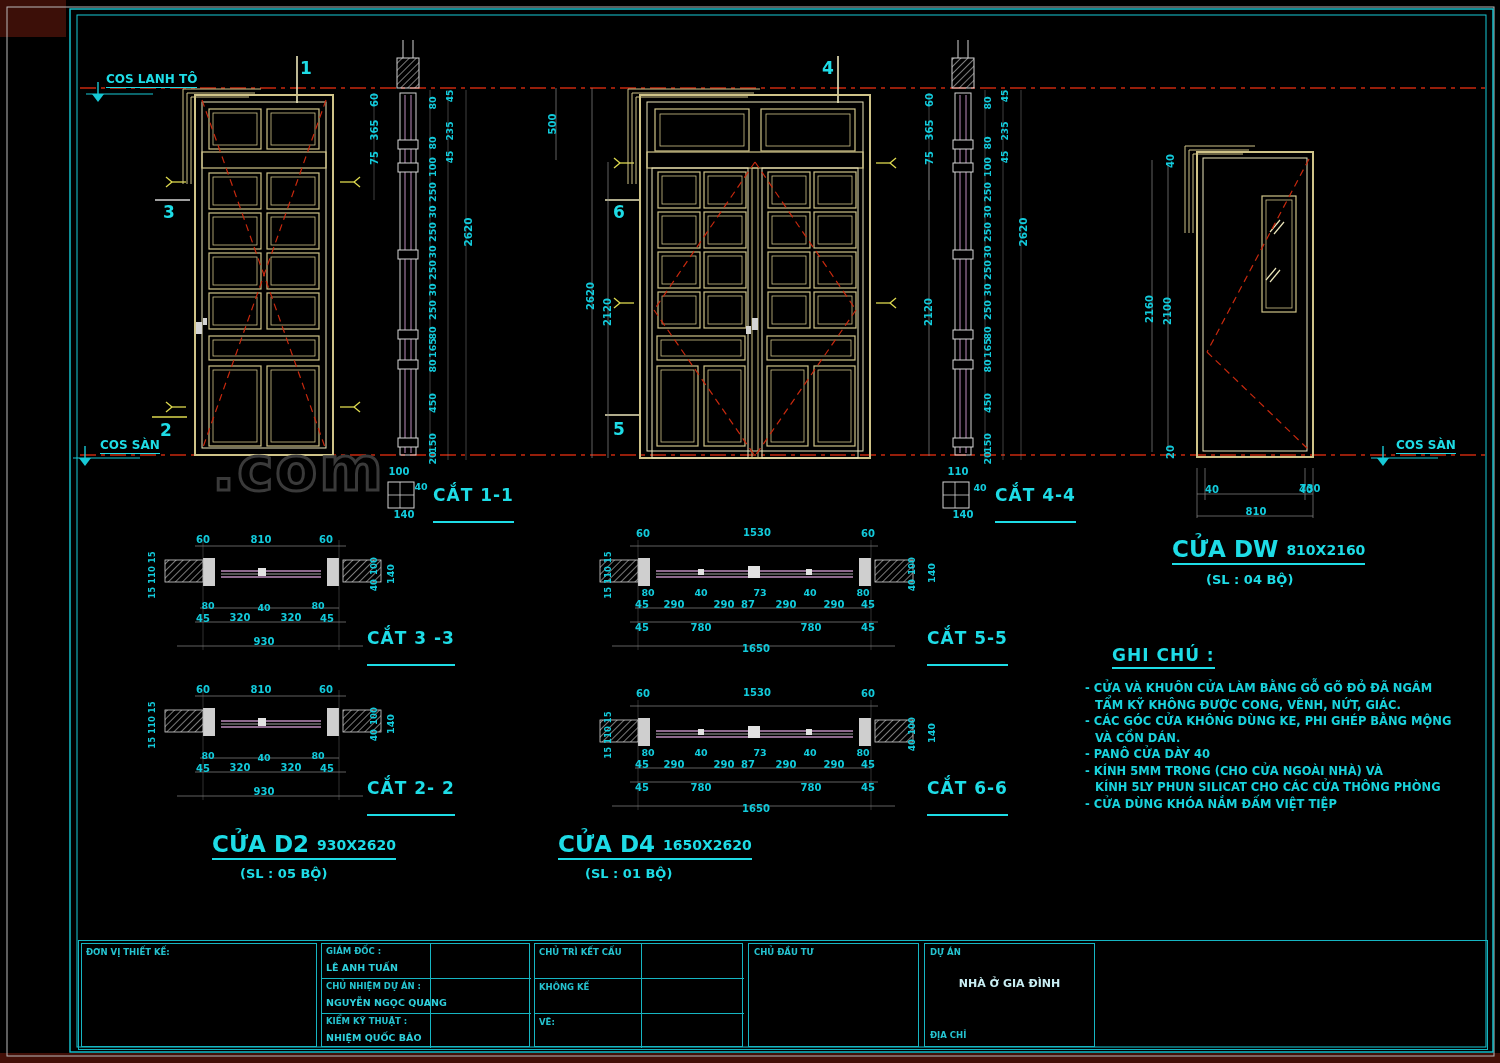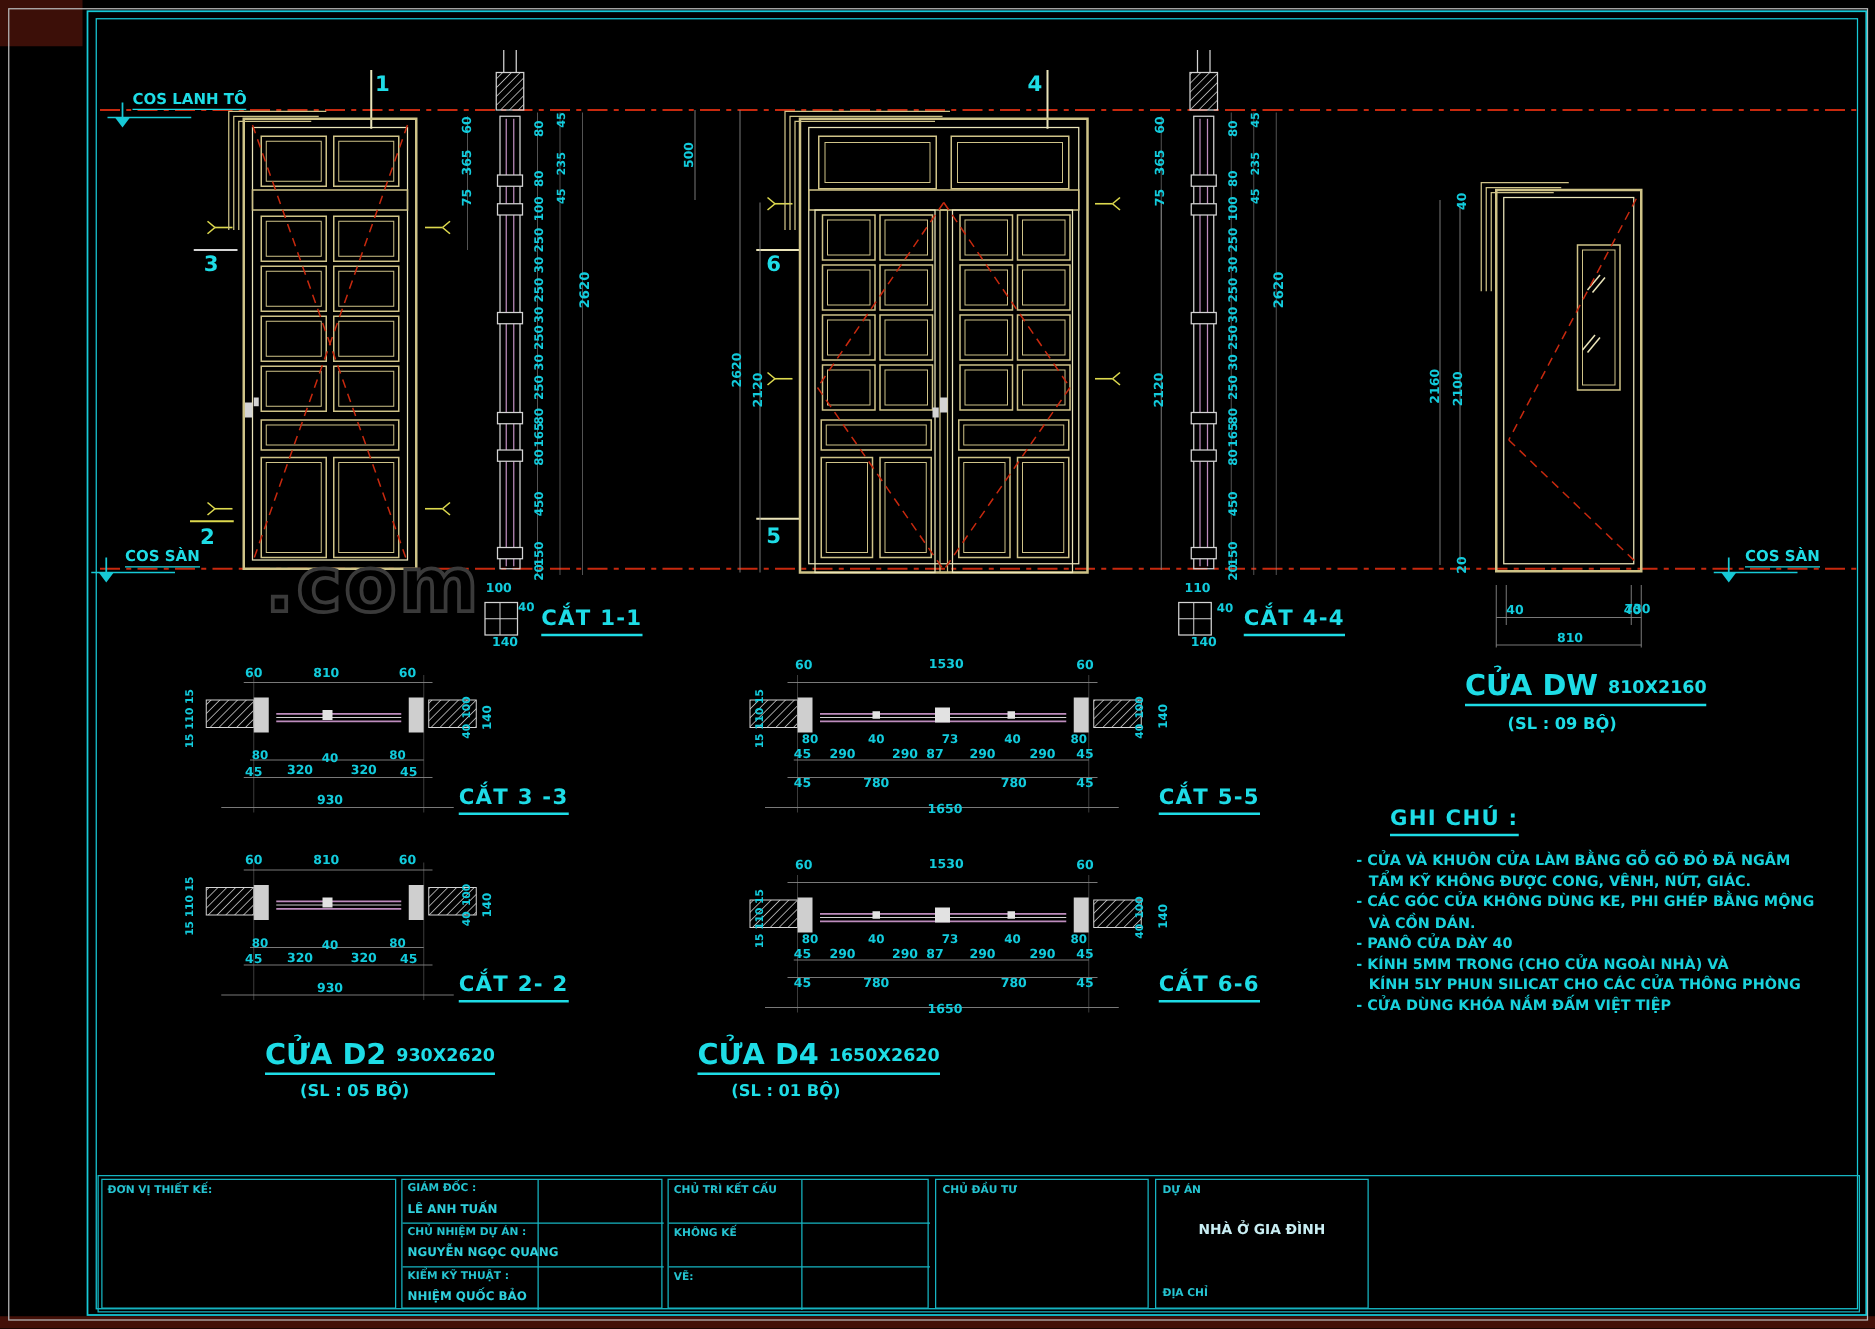"CẮT 1-1" .cat { padding-bottom: 2px -> 16px }
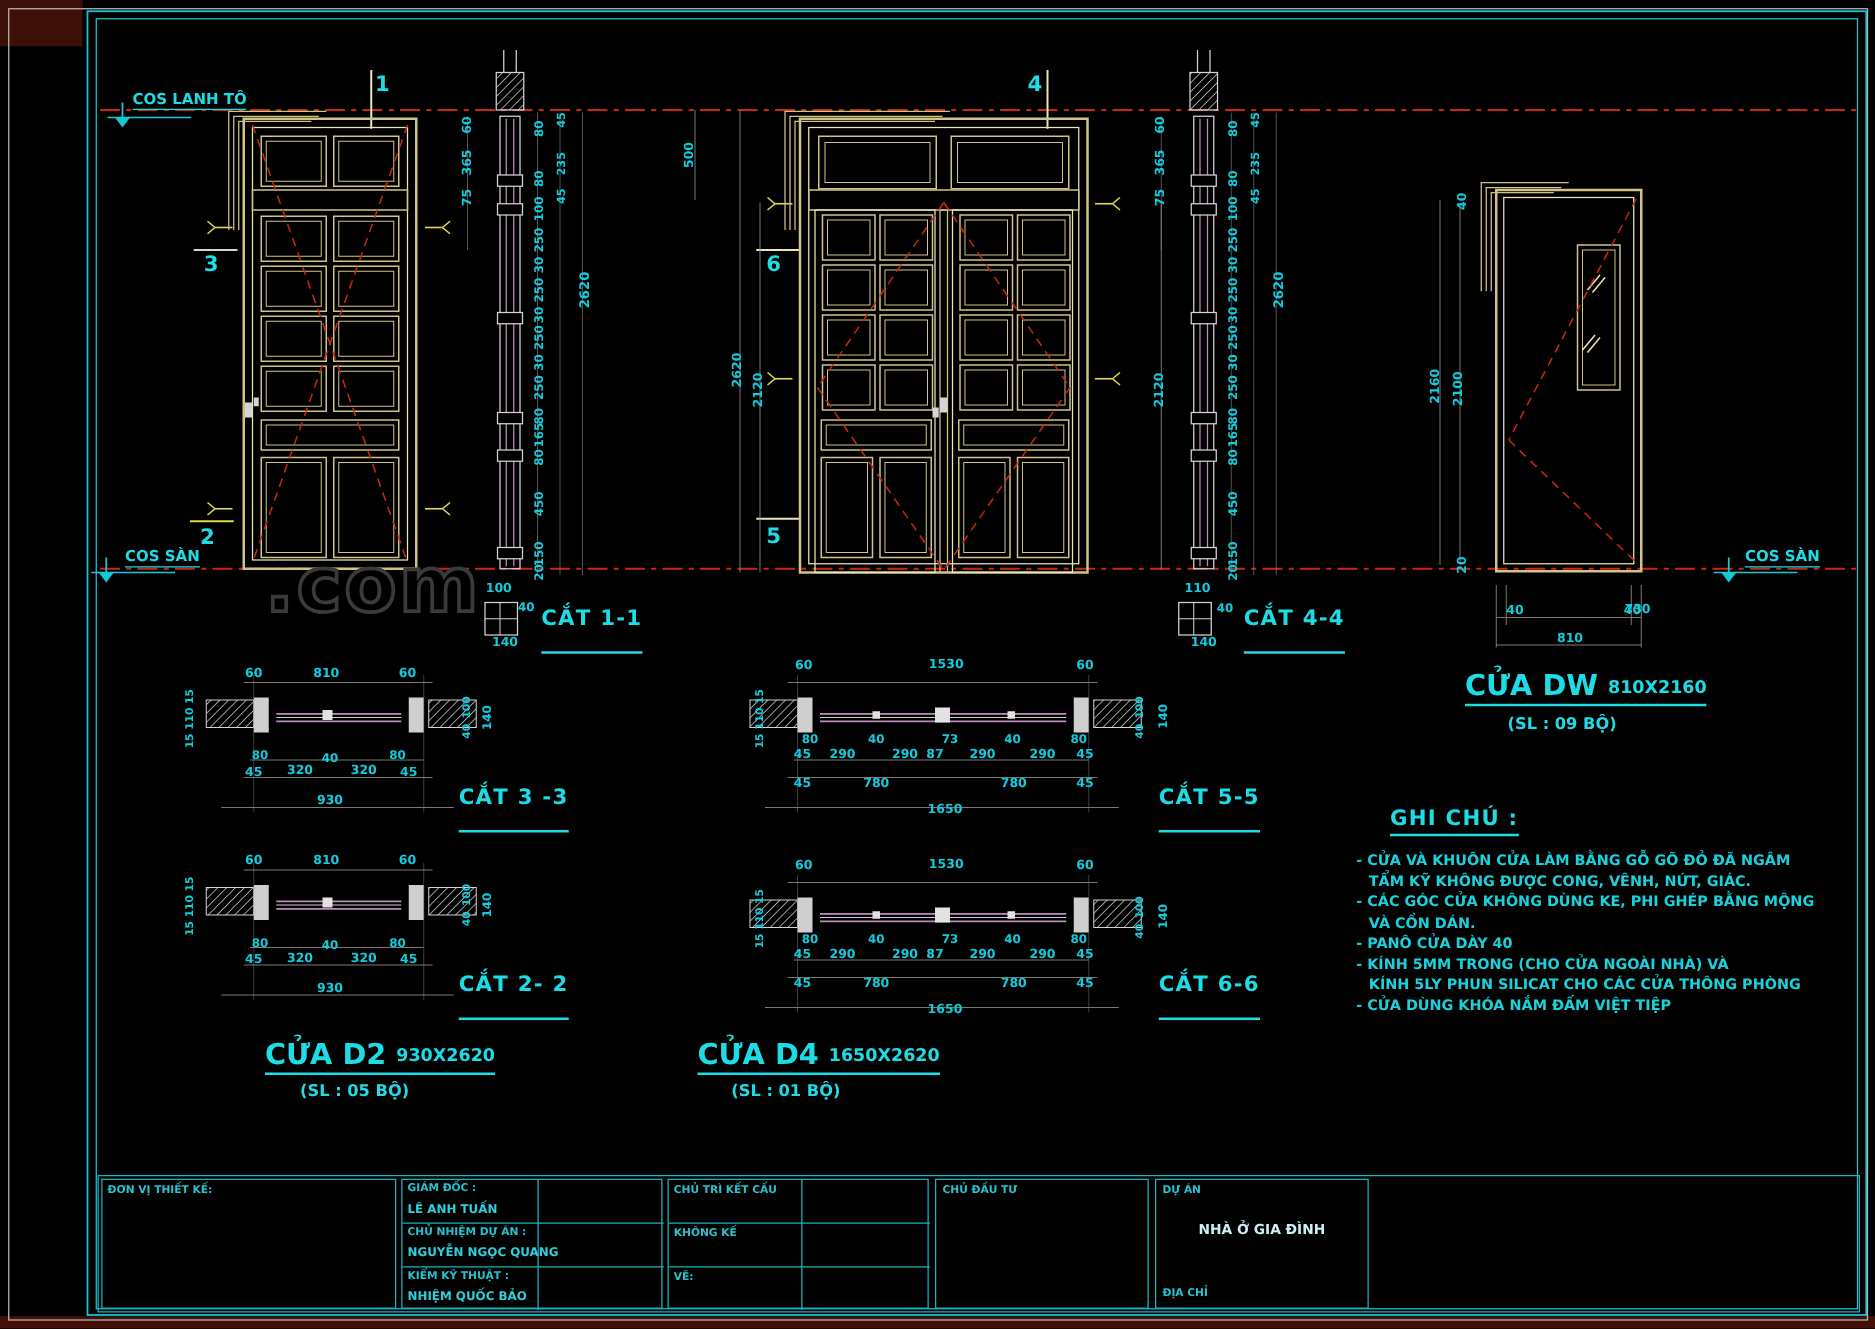"(SL : 09 BỘ)" span.lbl { text: 09 -> 04 }
